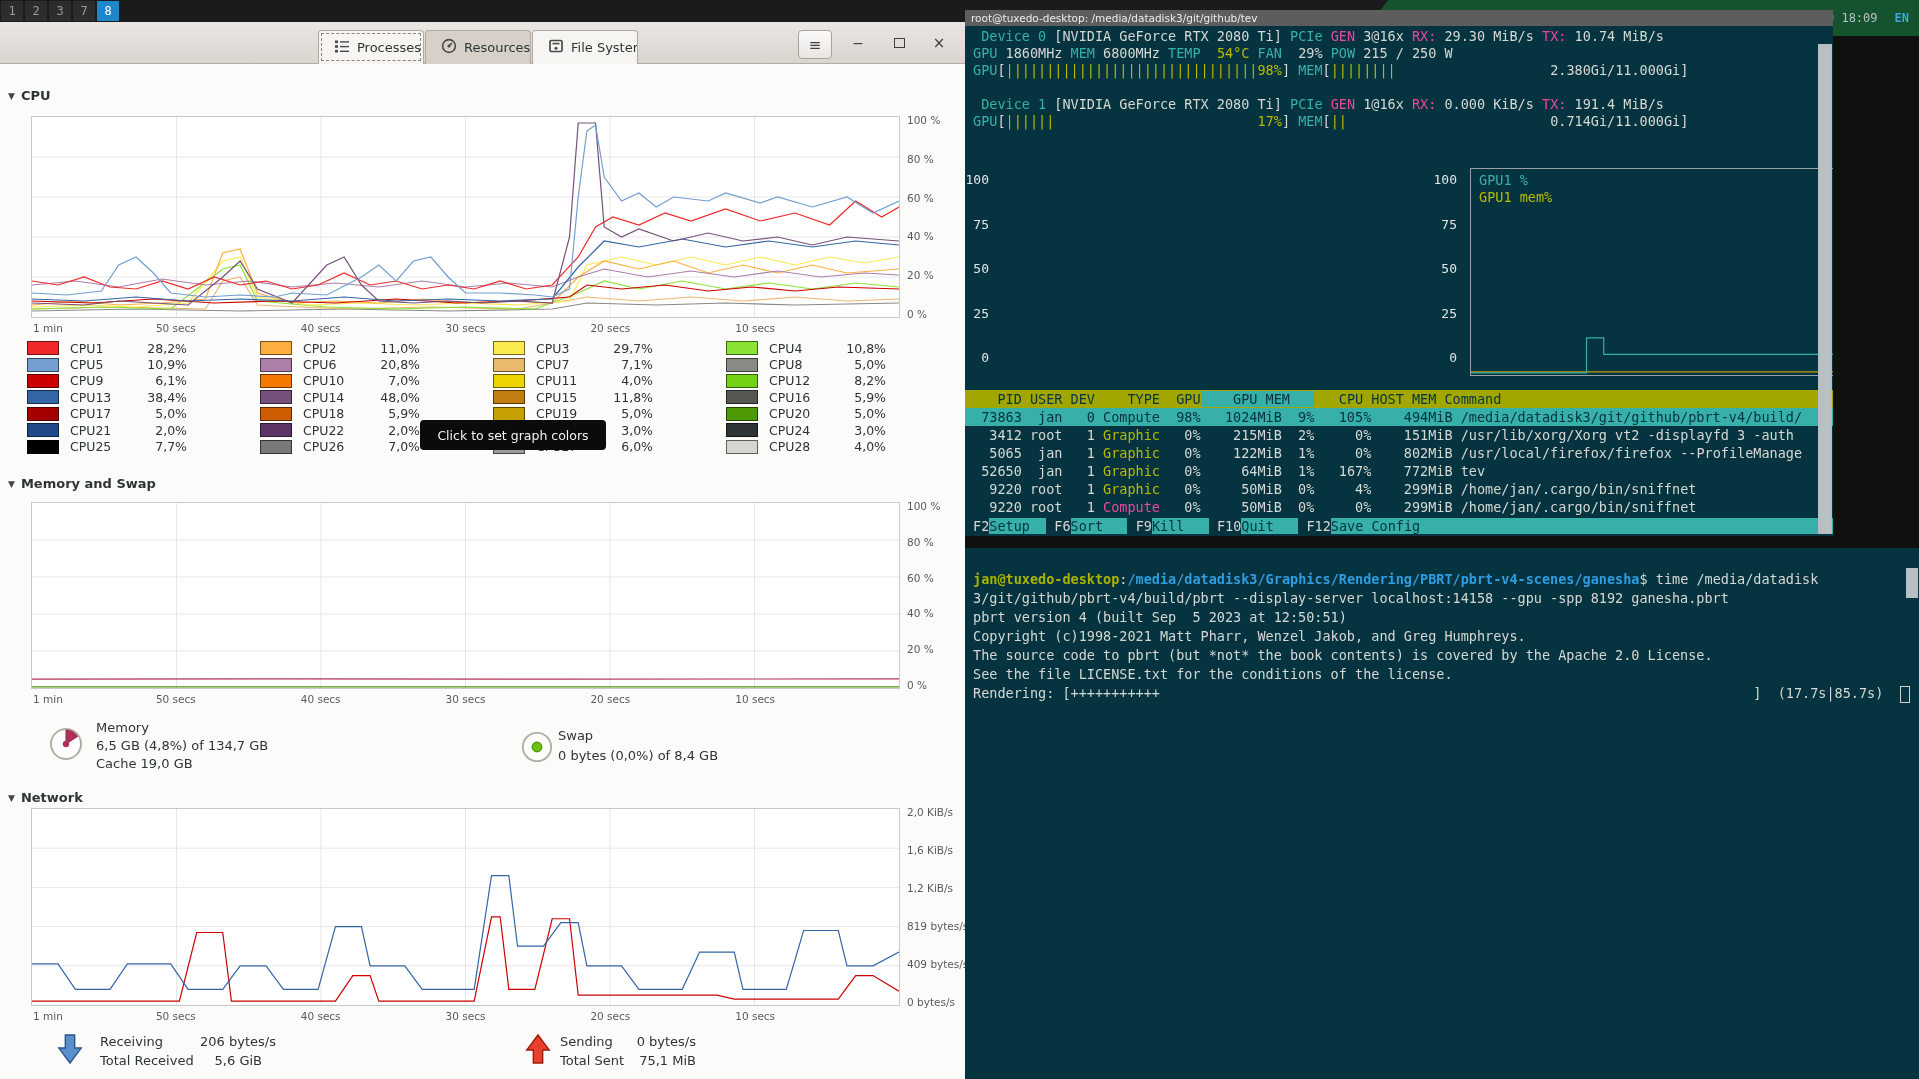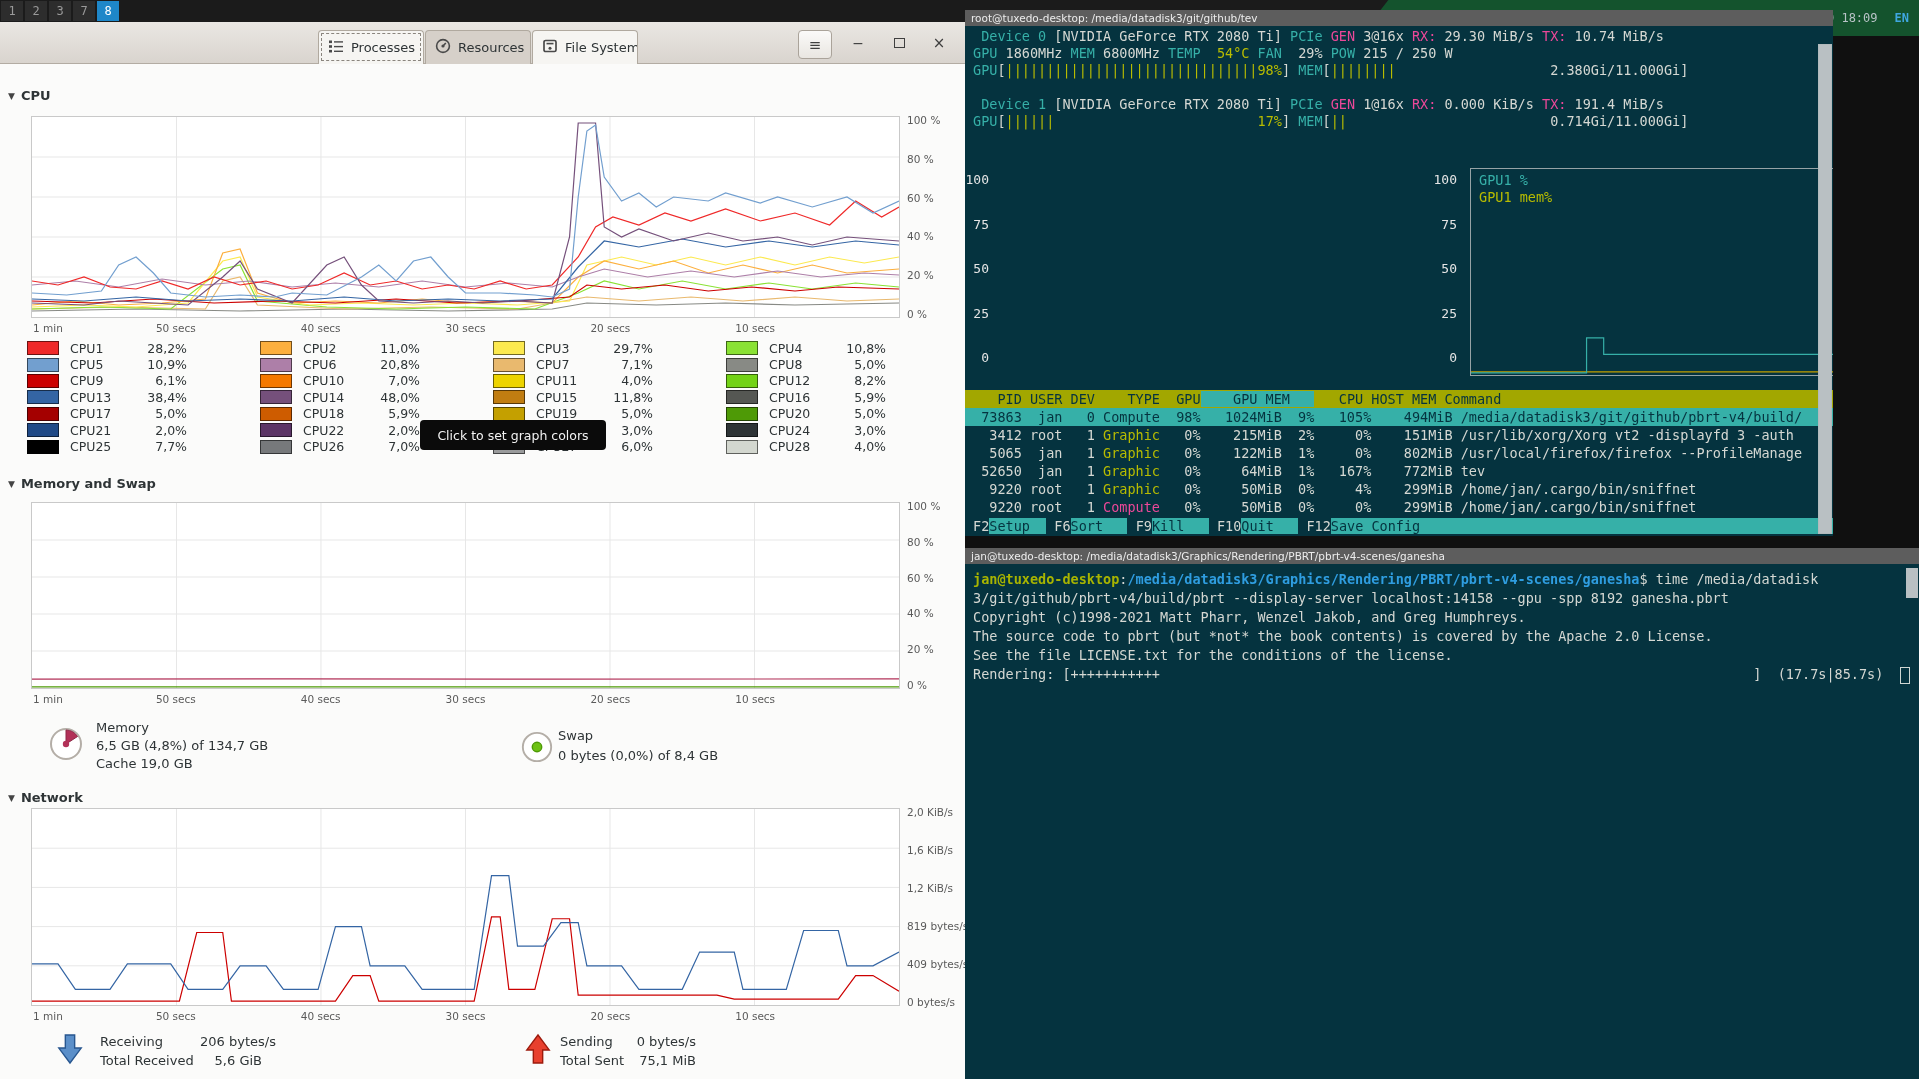"Processes" .tab { padding: 0 9px -> 0 15px }
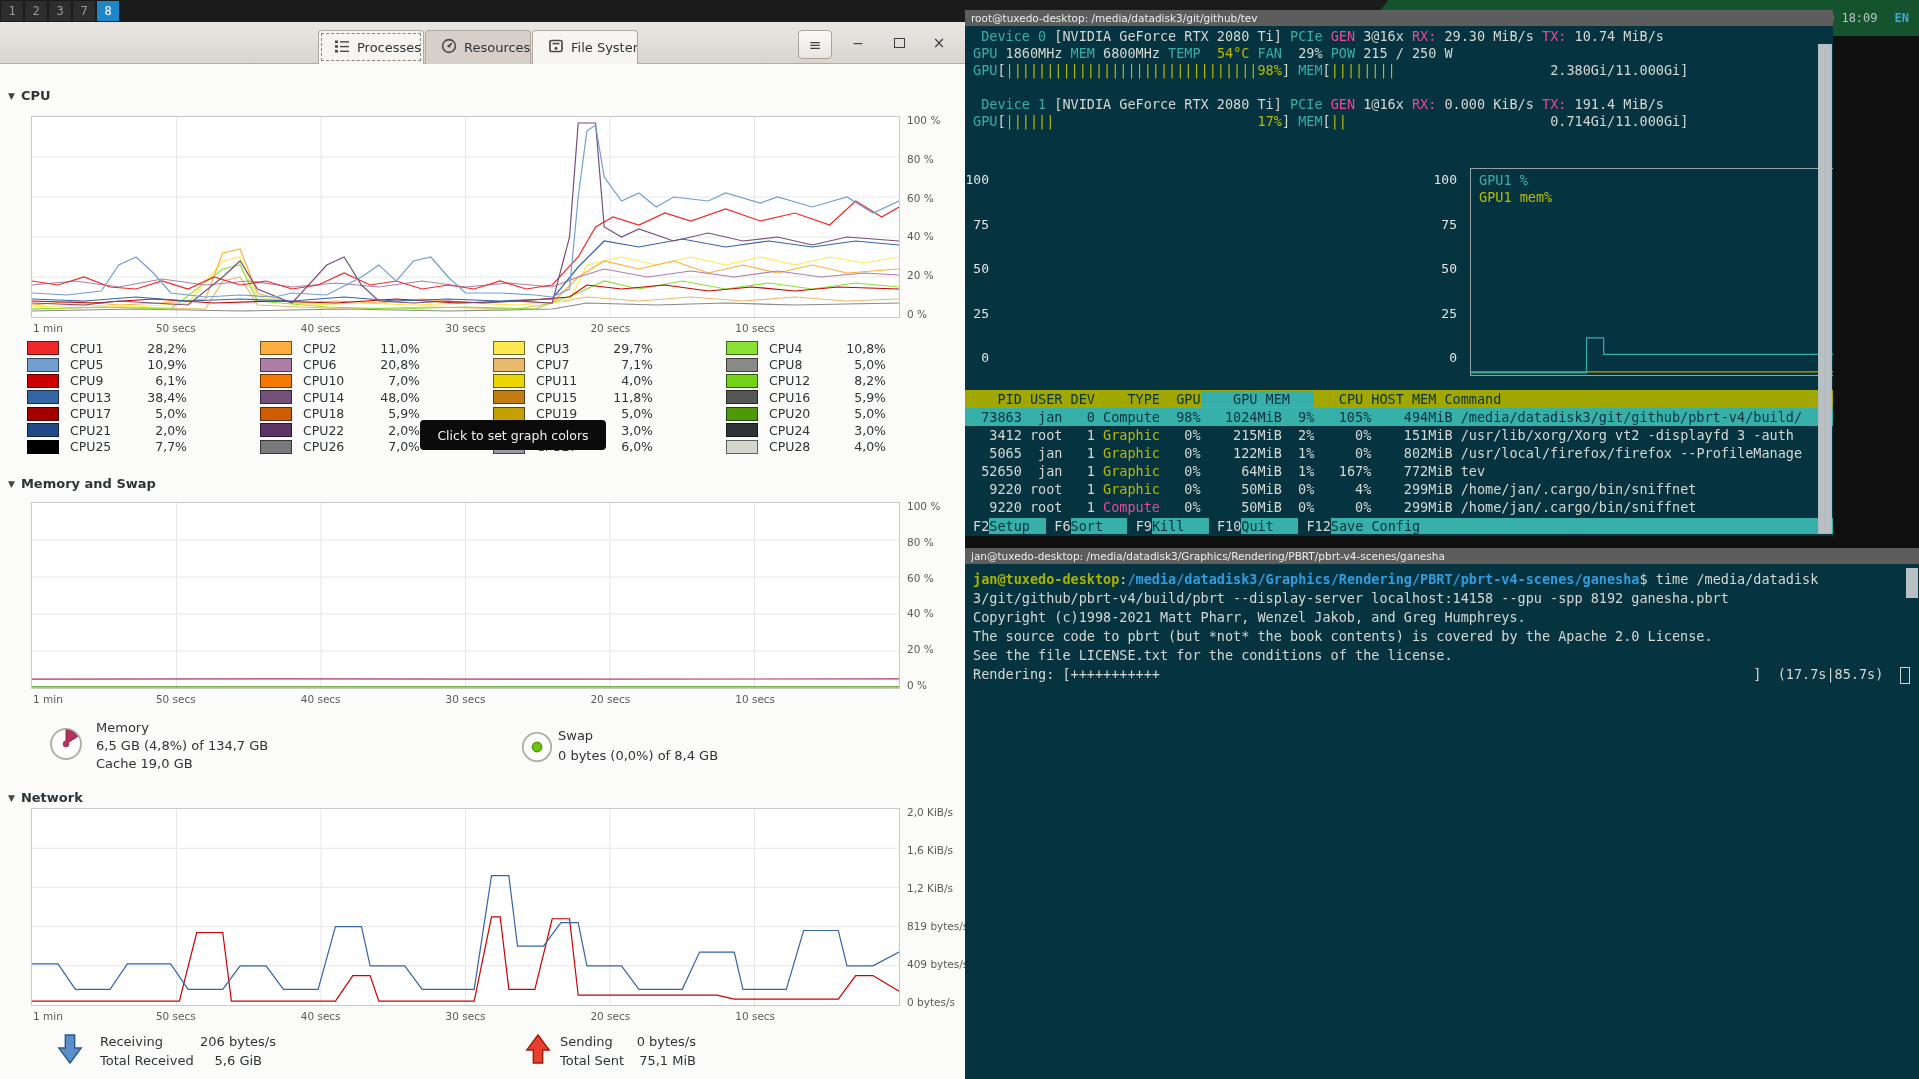"jan@tuxedo-desktop:" div.ttitle { html: <div>jan@tuxedo-desktop: /media/datadisk3/Graphics/Rendering/PBRT/pbrt-v4-scenes/ganesha</div> -> none }
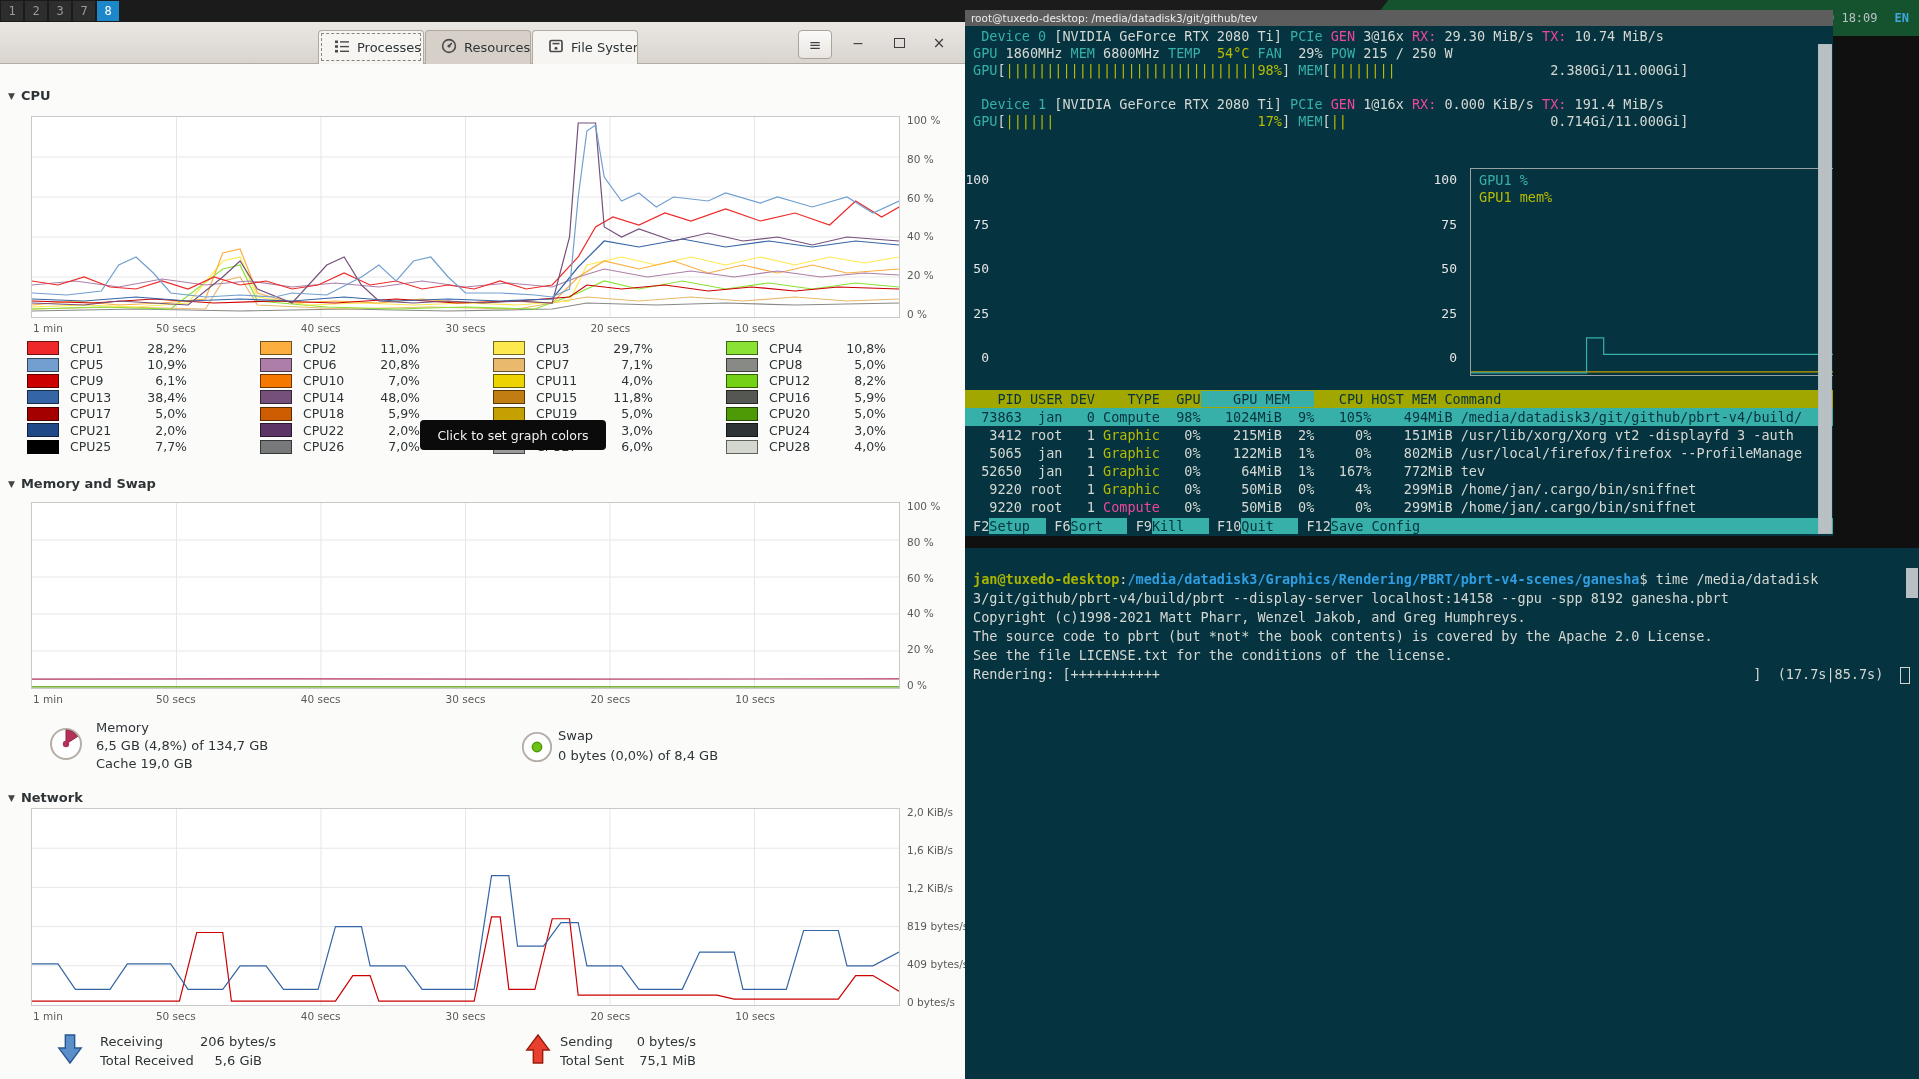"pbrt version 4 (built Sep" div.tline { html: none -> <div><span>pbrt version 4 (built Sep 5 2023 at 12:50:51)</span></div> }
